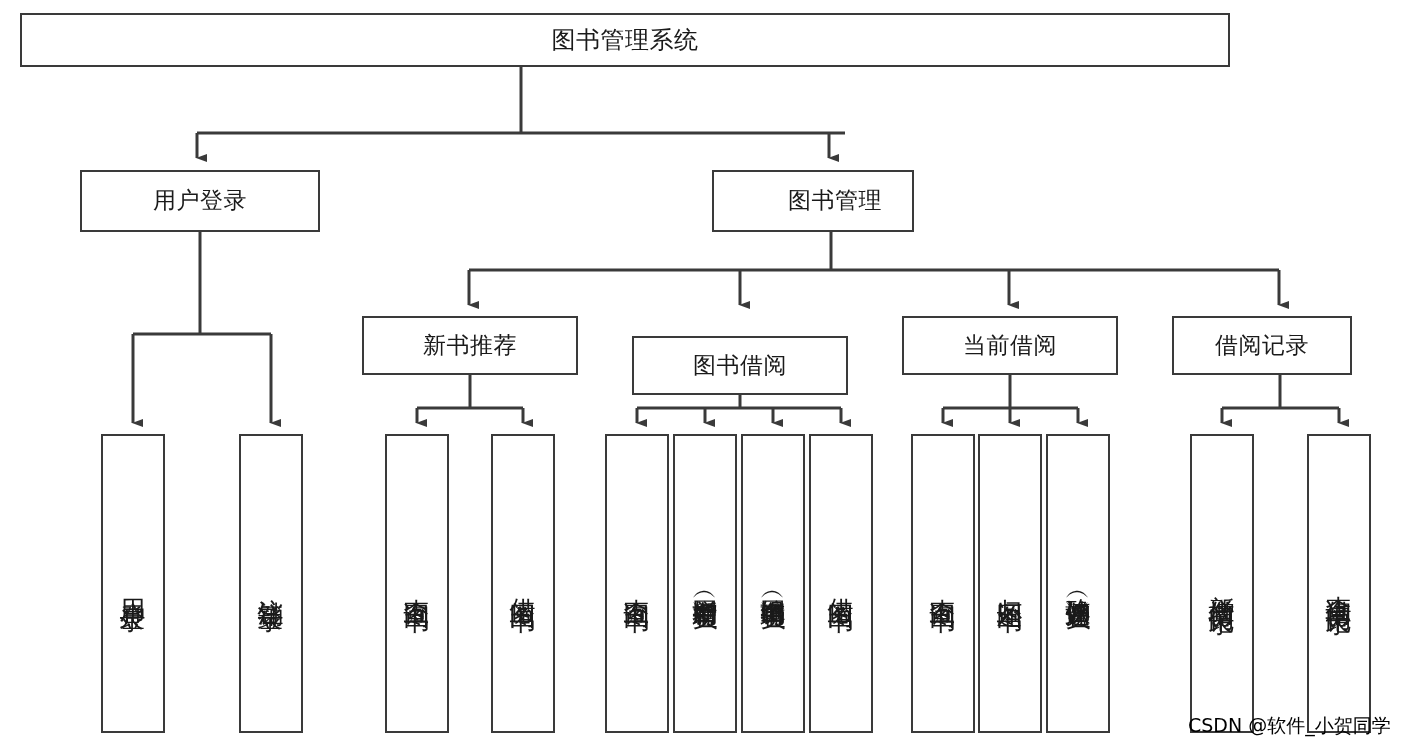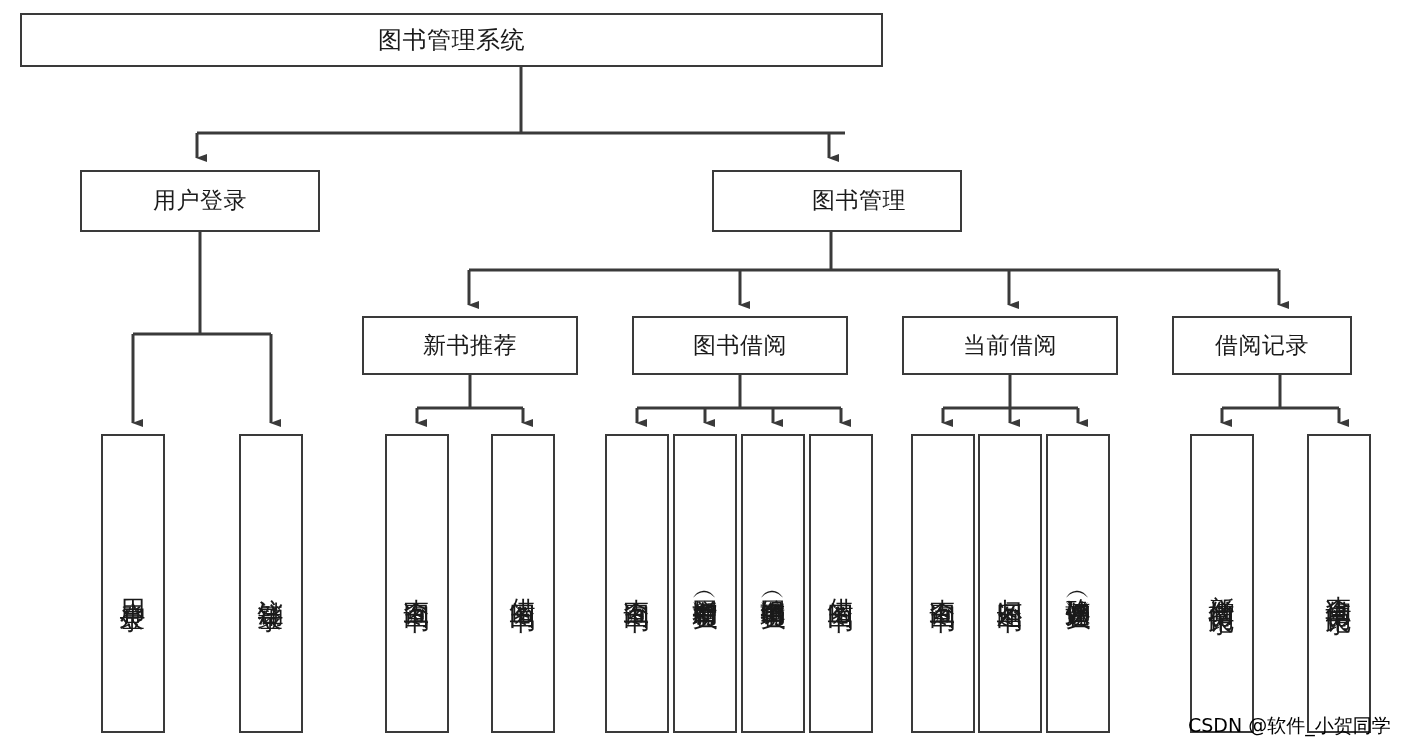"图书管理系统" div.node { width: 863px -> 1210px }
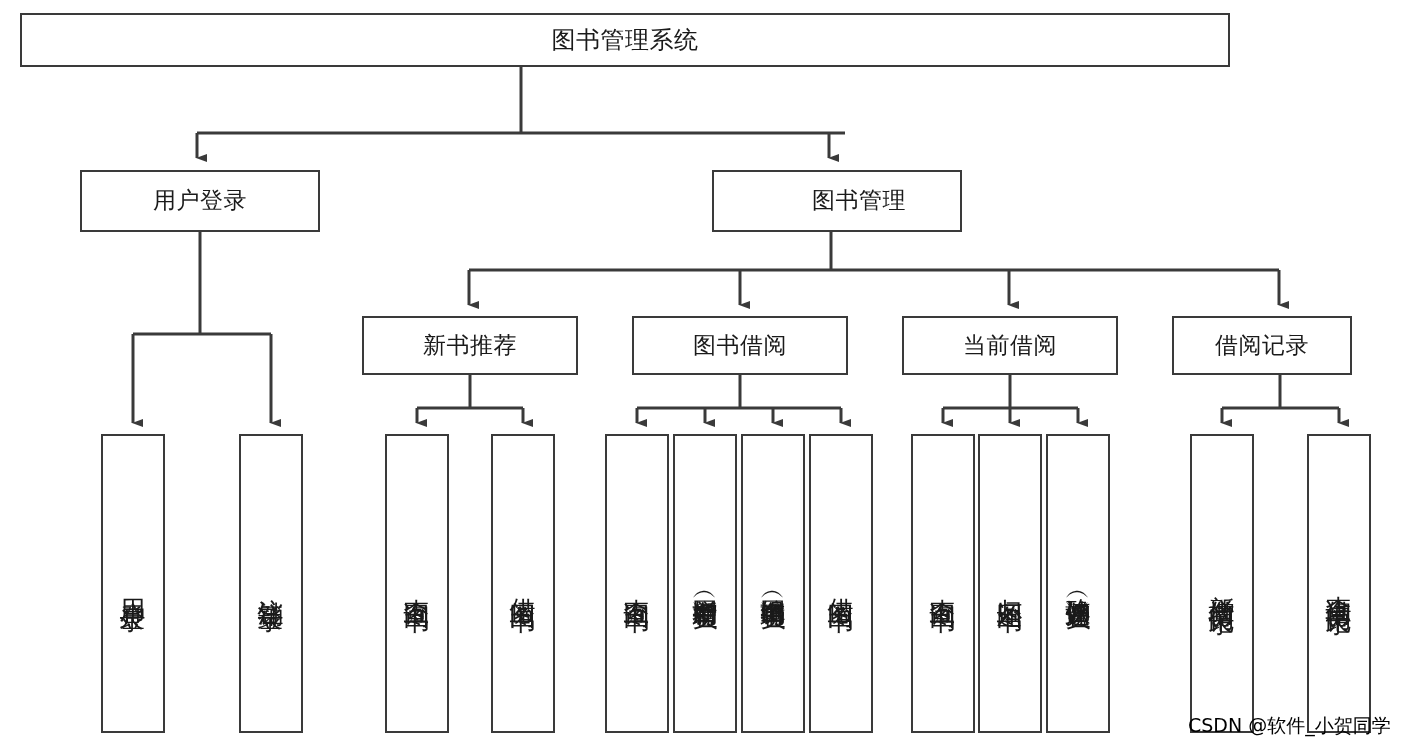"图书管理" div.node { width: 250px -> 202px }
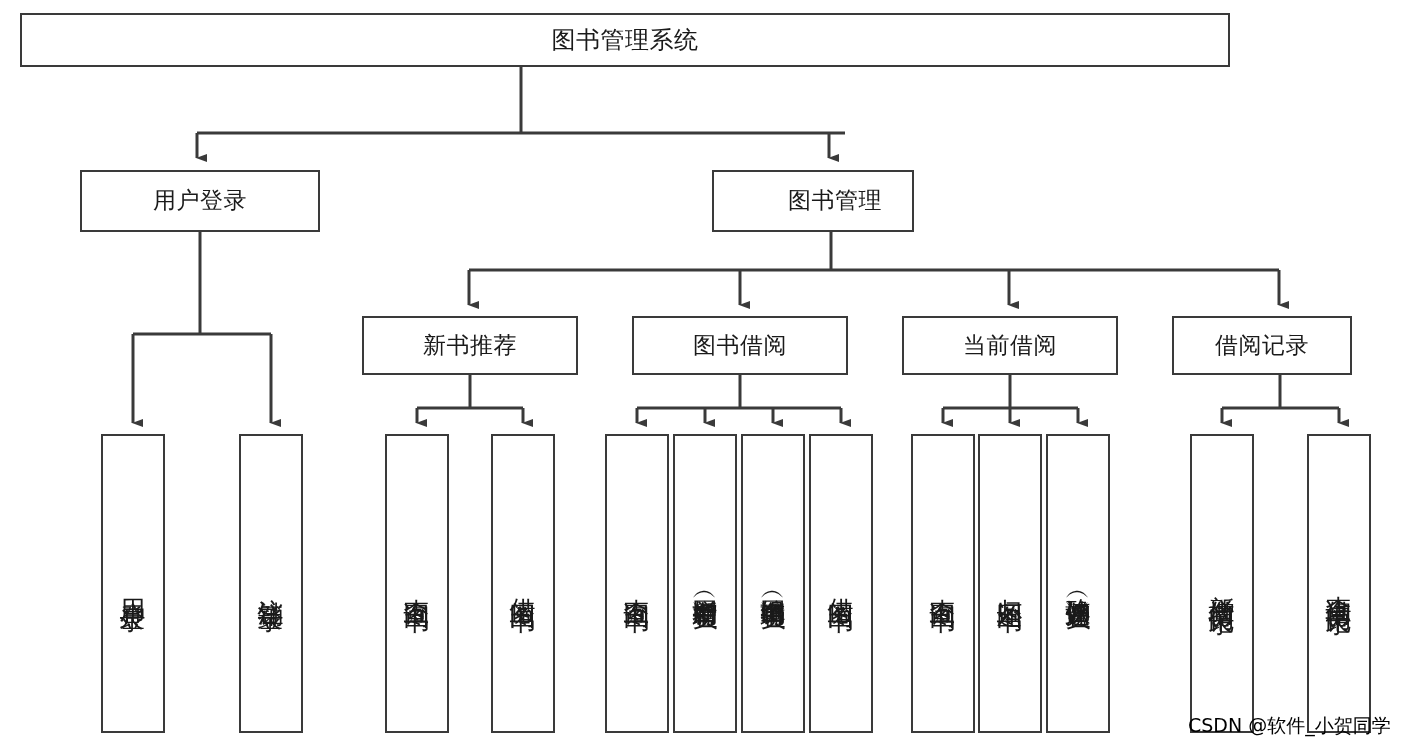"图书借阅" div.node { top: 316px -> 336px }
